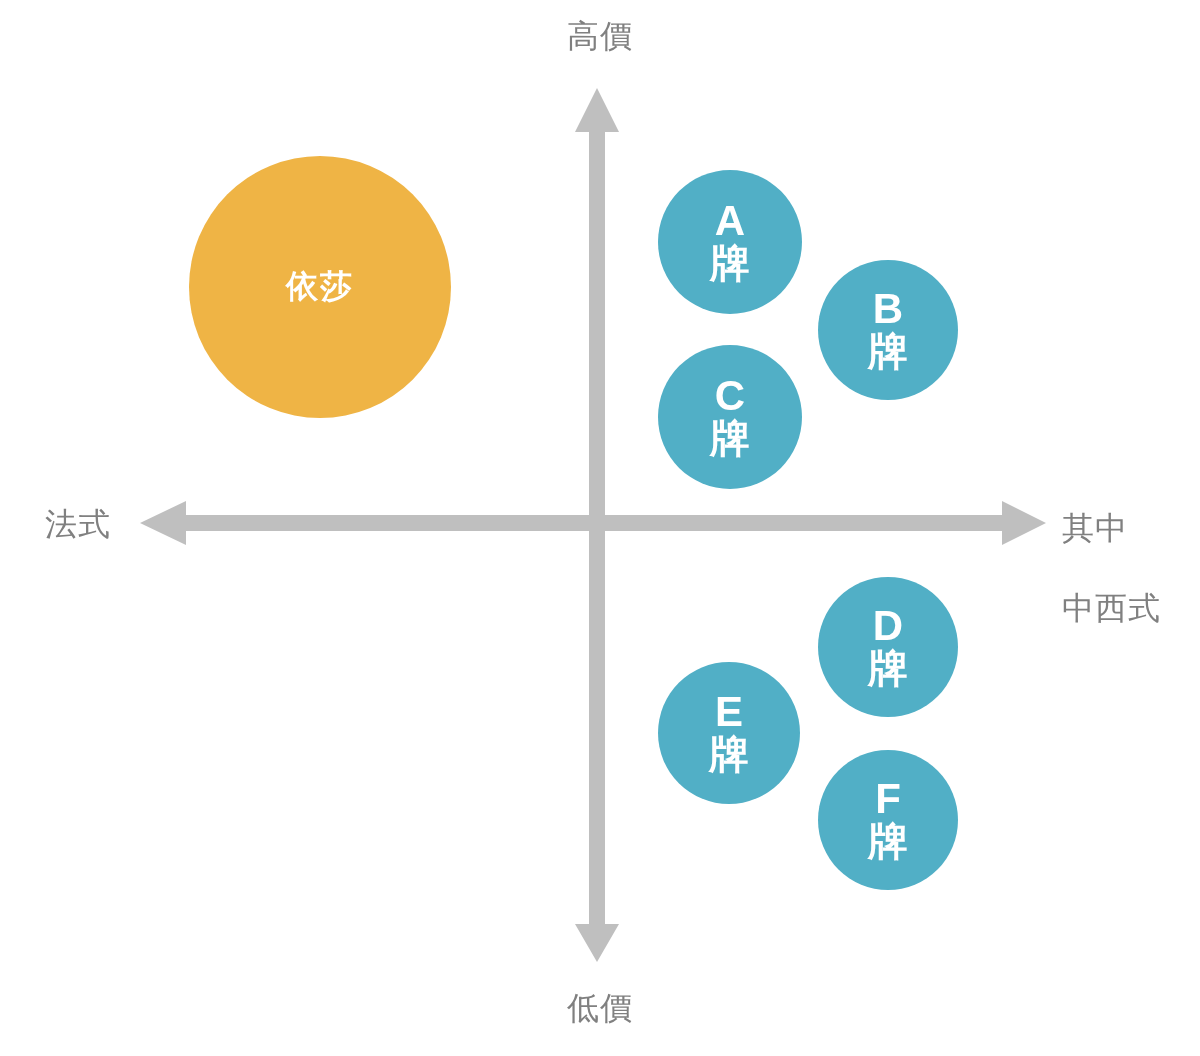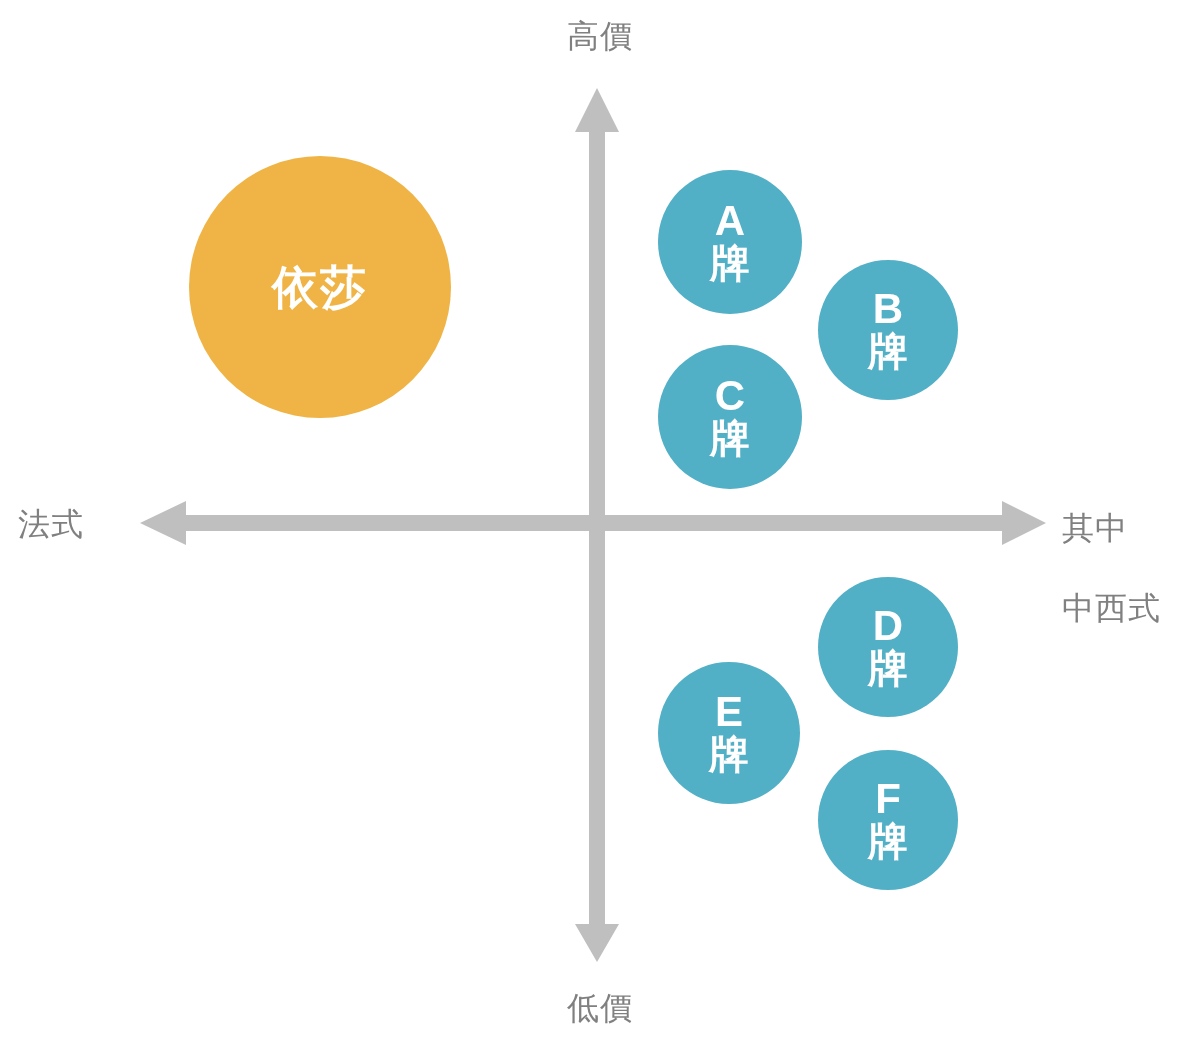"依莎" .bubble.focus .line { font-size: 46px -> 32px }
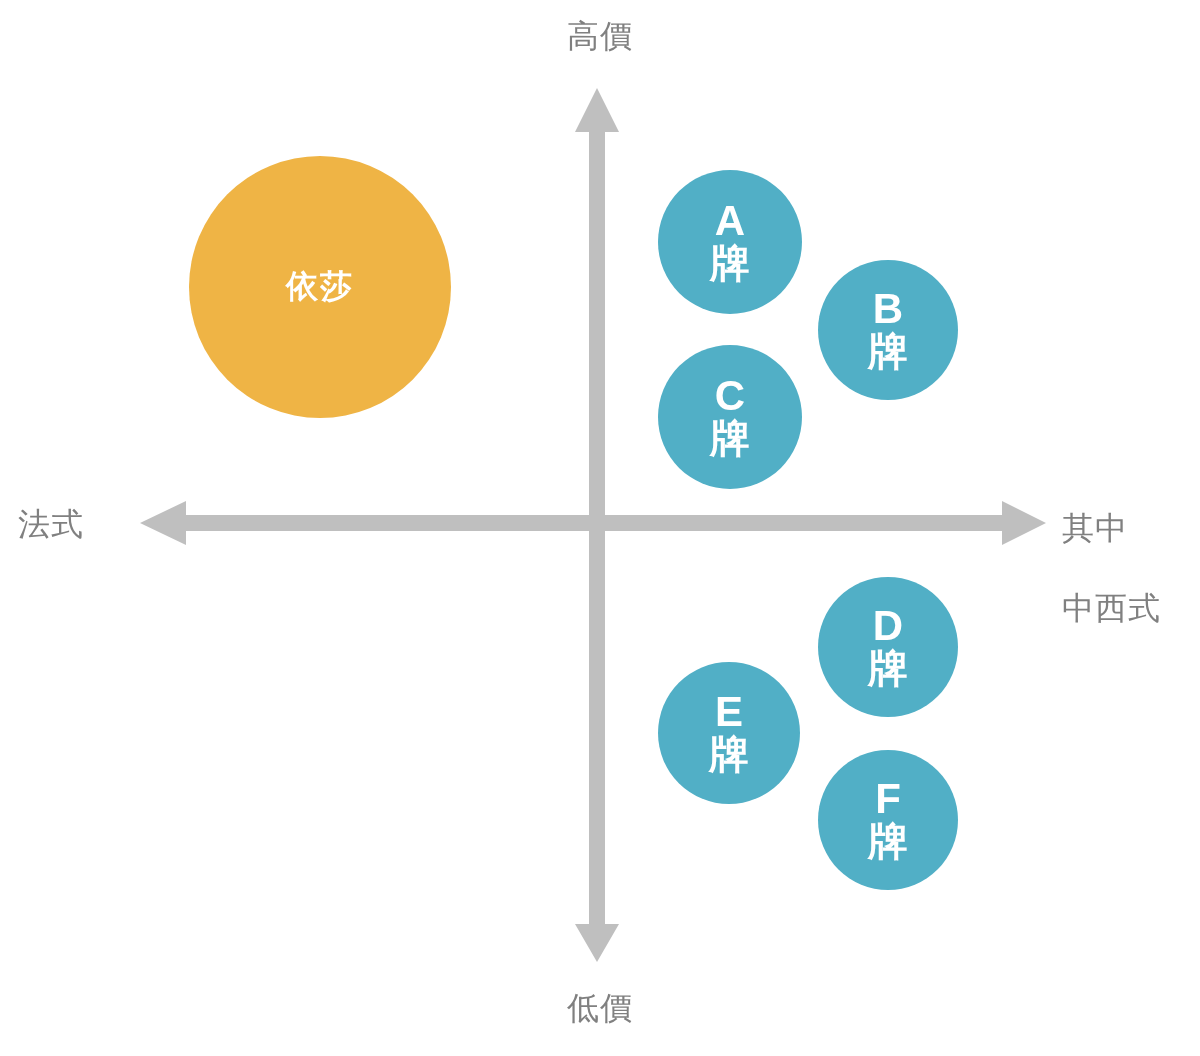"法式" #label-left { text-align: left -> center }
